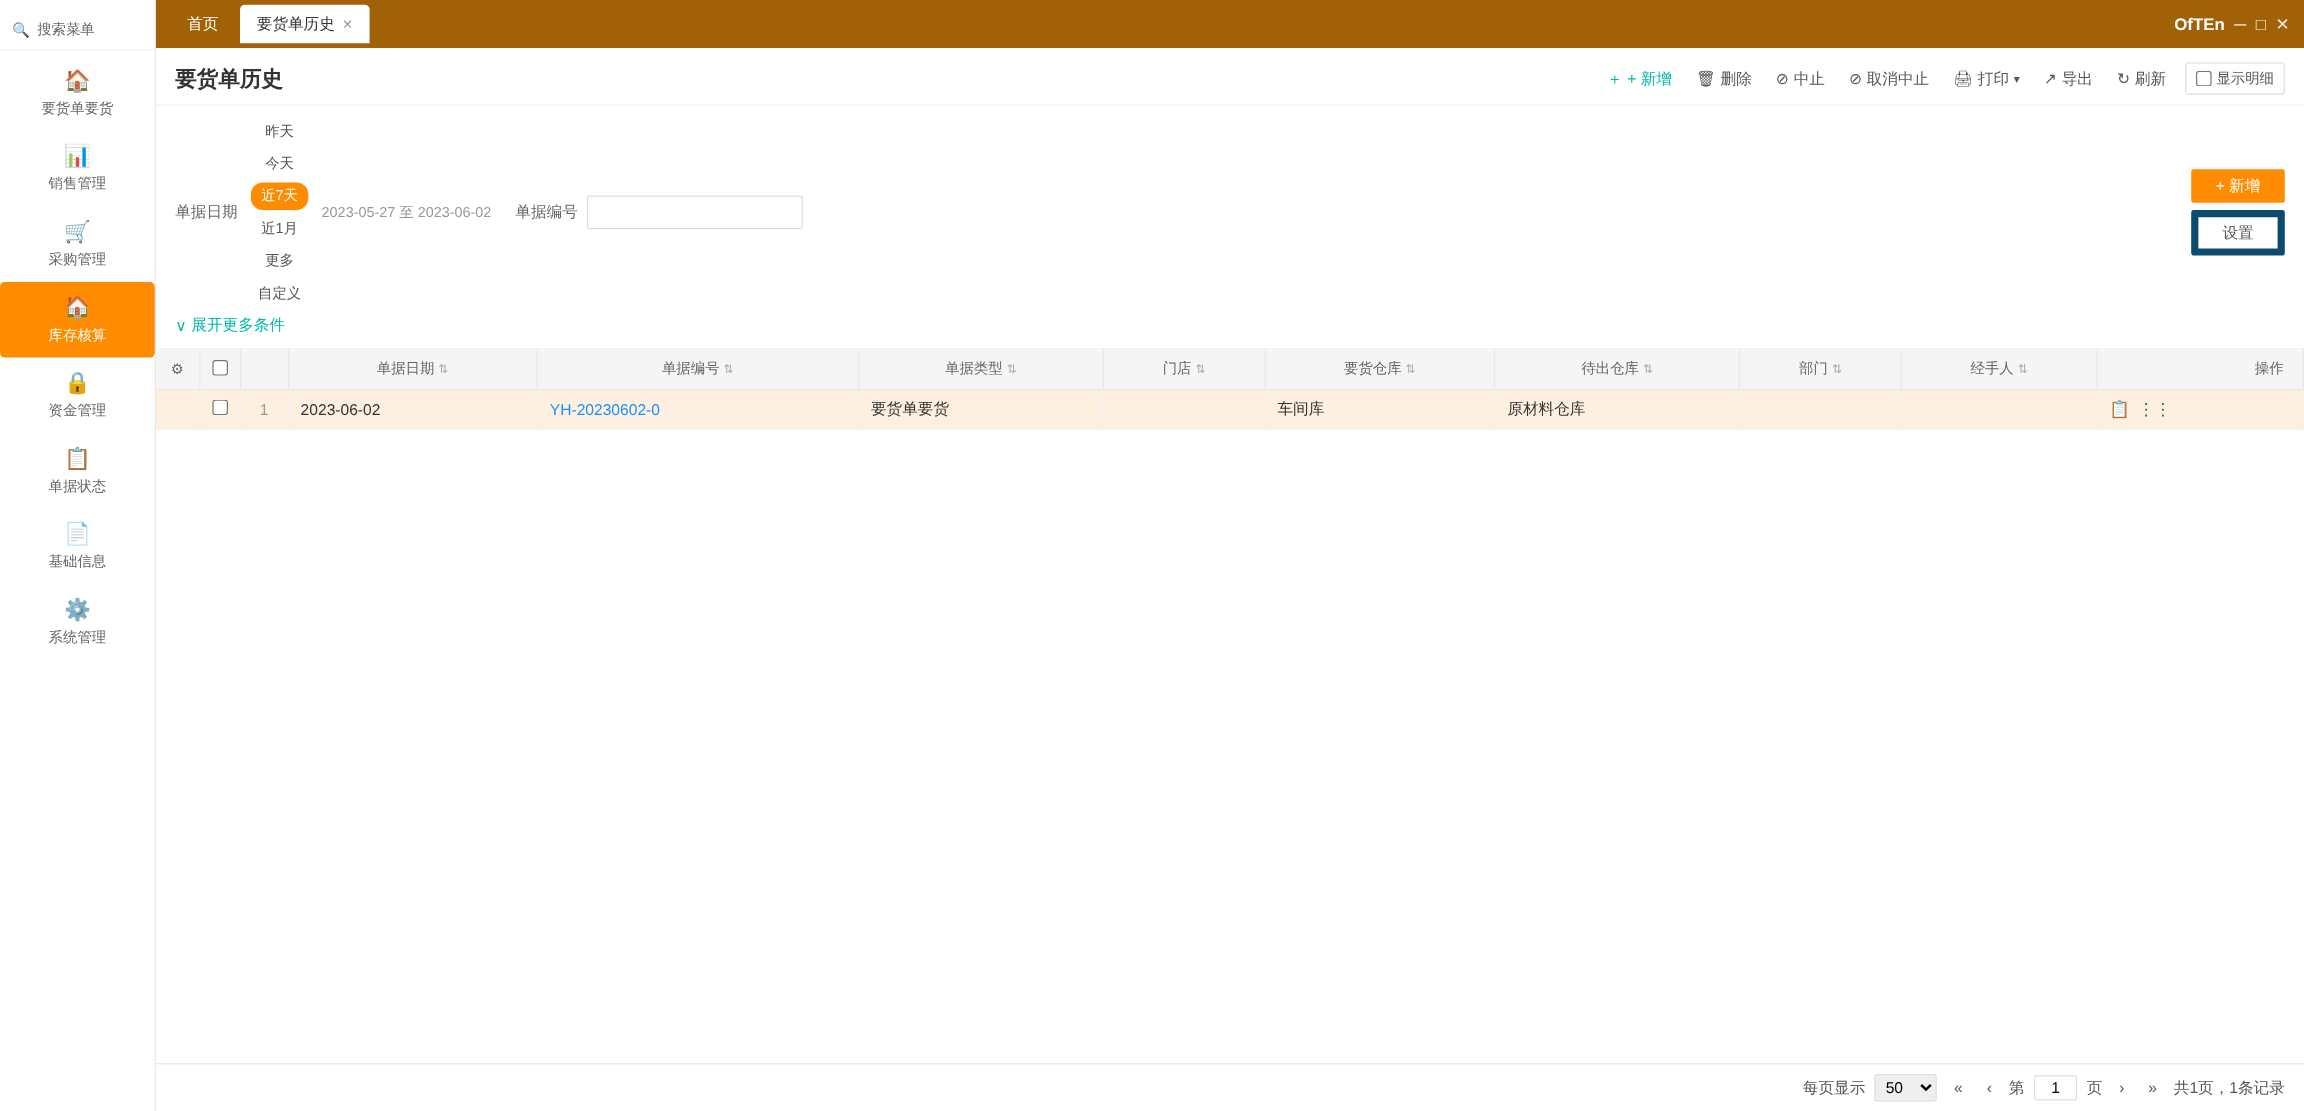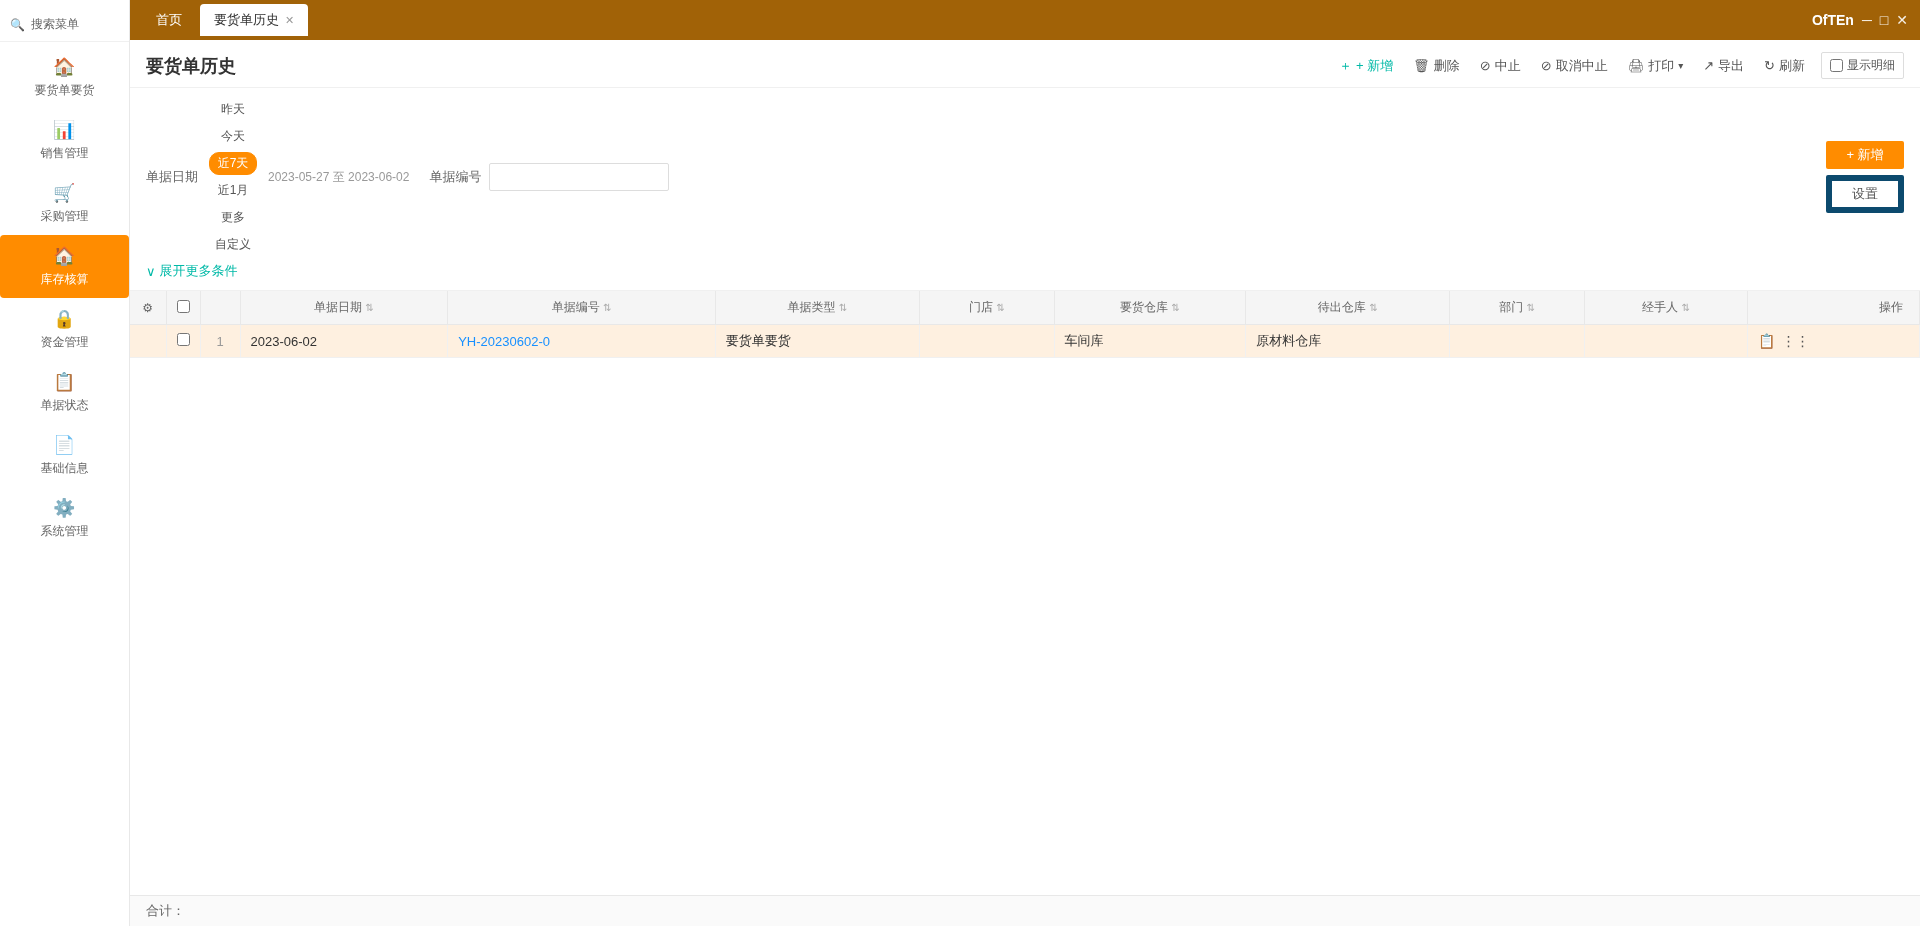"合计：" div.table-footer { html: <div> <span>合计：</span> </div> -> none }
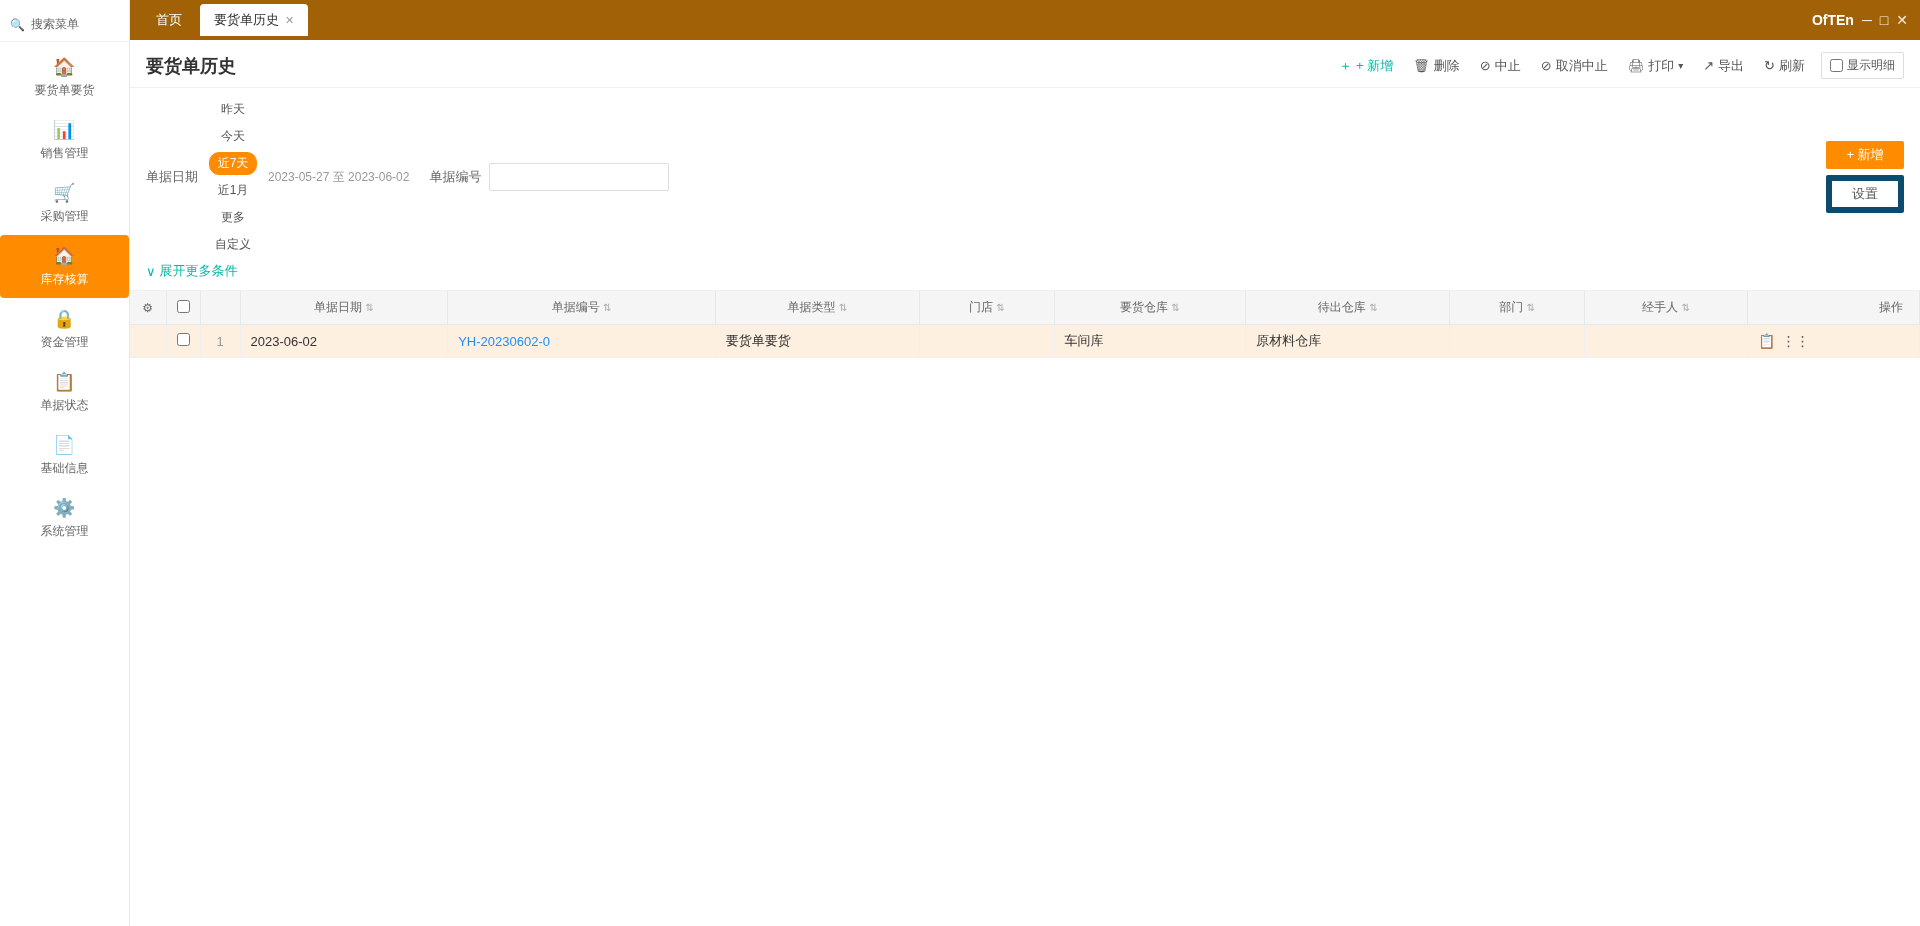"每页显示" div.pagination { html: none -> <div> <span>每页显示</span> <select> <option>50</option> <option>10</option> <option>20</option> <option>100</option> </select> <span>«</span> <span>‹</span> <span>第</span> <input> <span>页</span> <span>›</span> <span>»</span> <span>共1页，1条记录</span> </div> }
